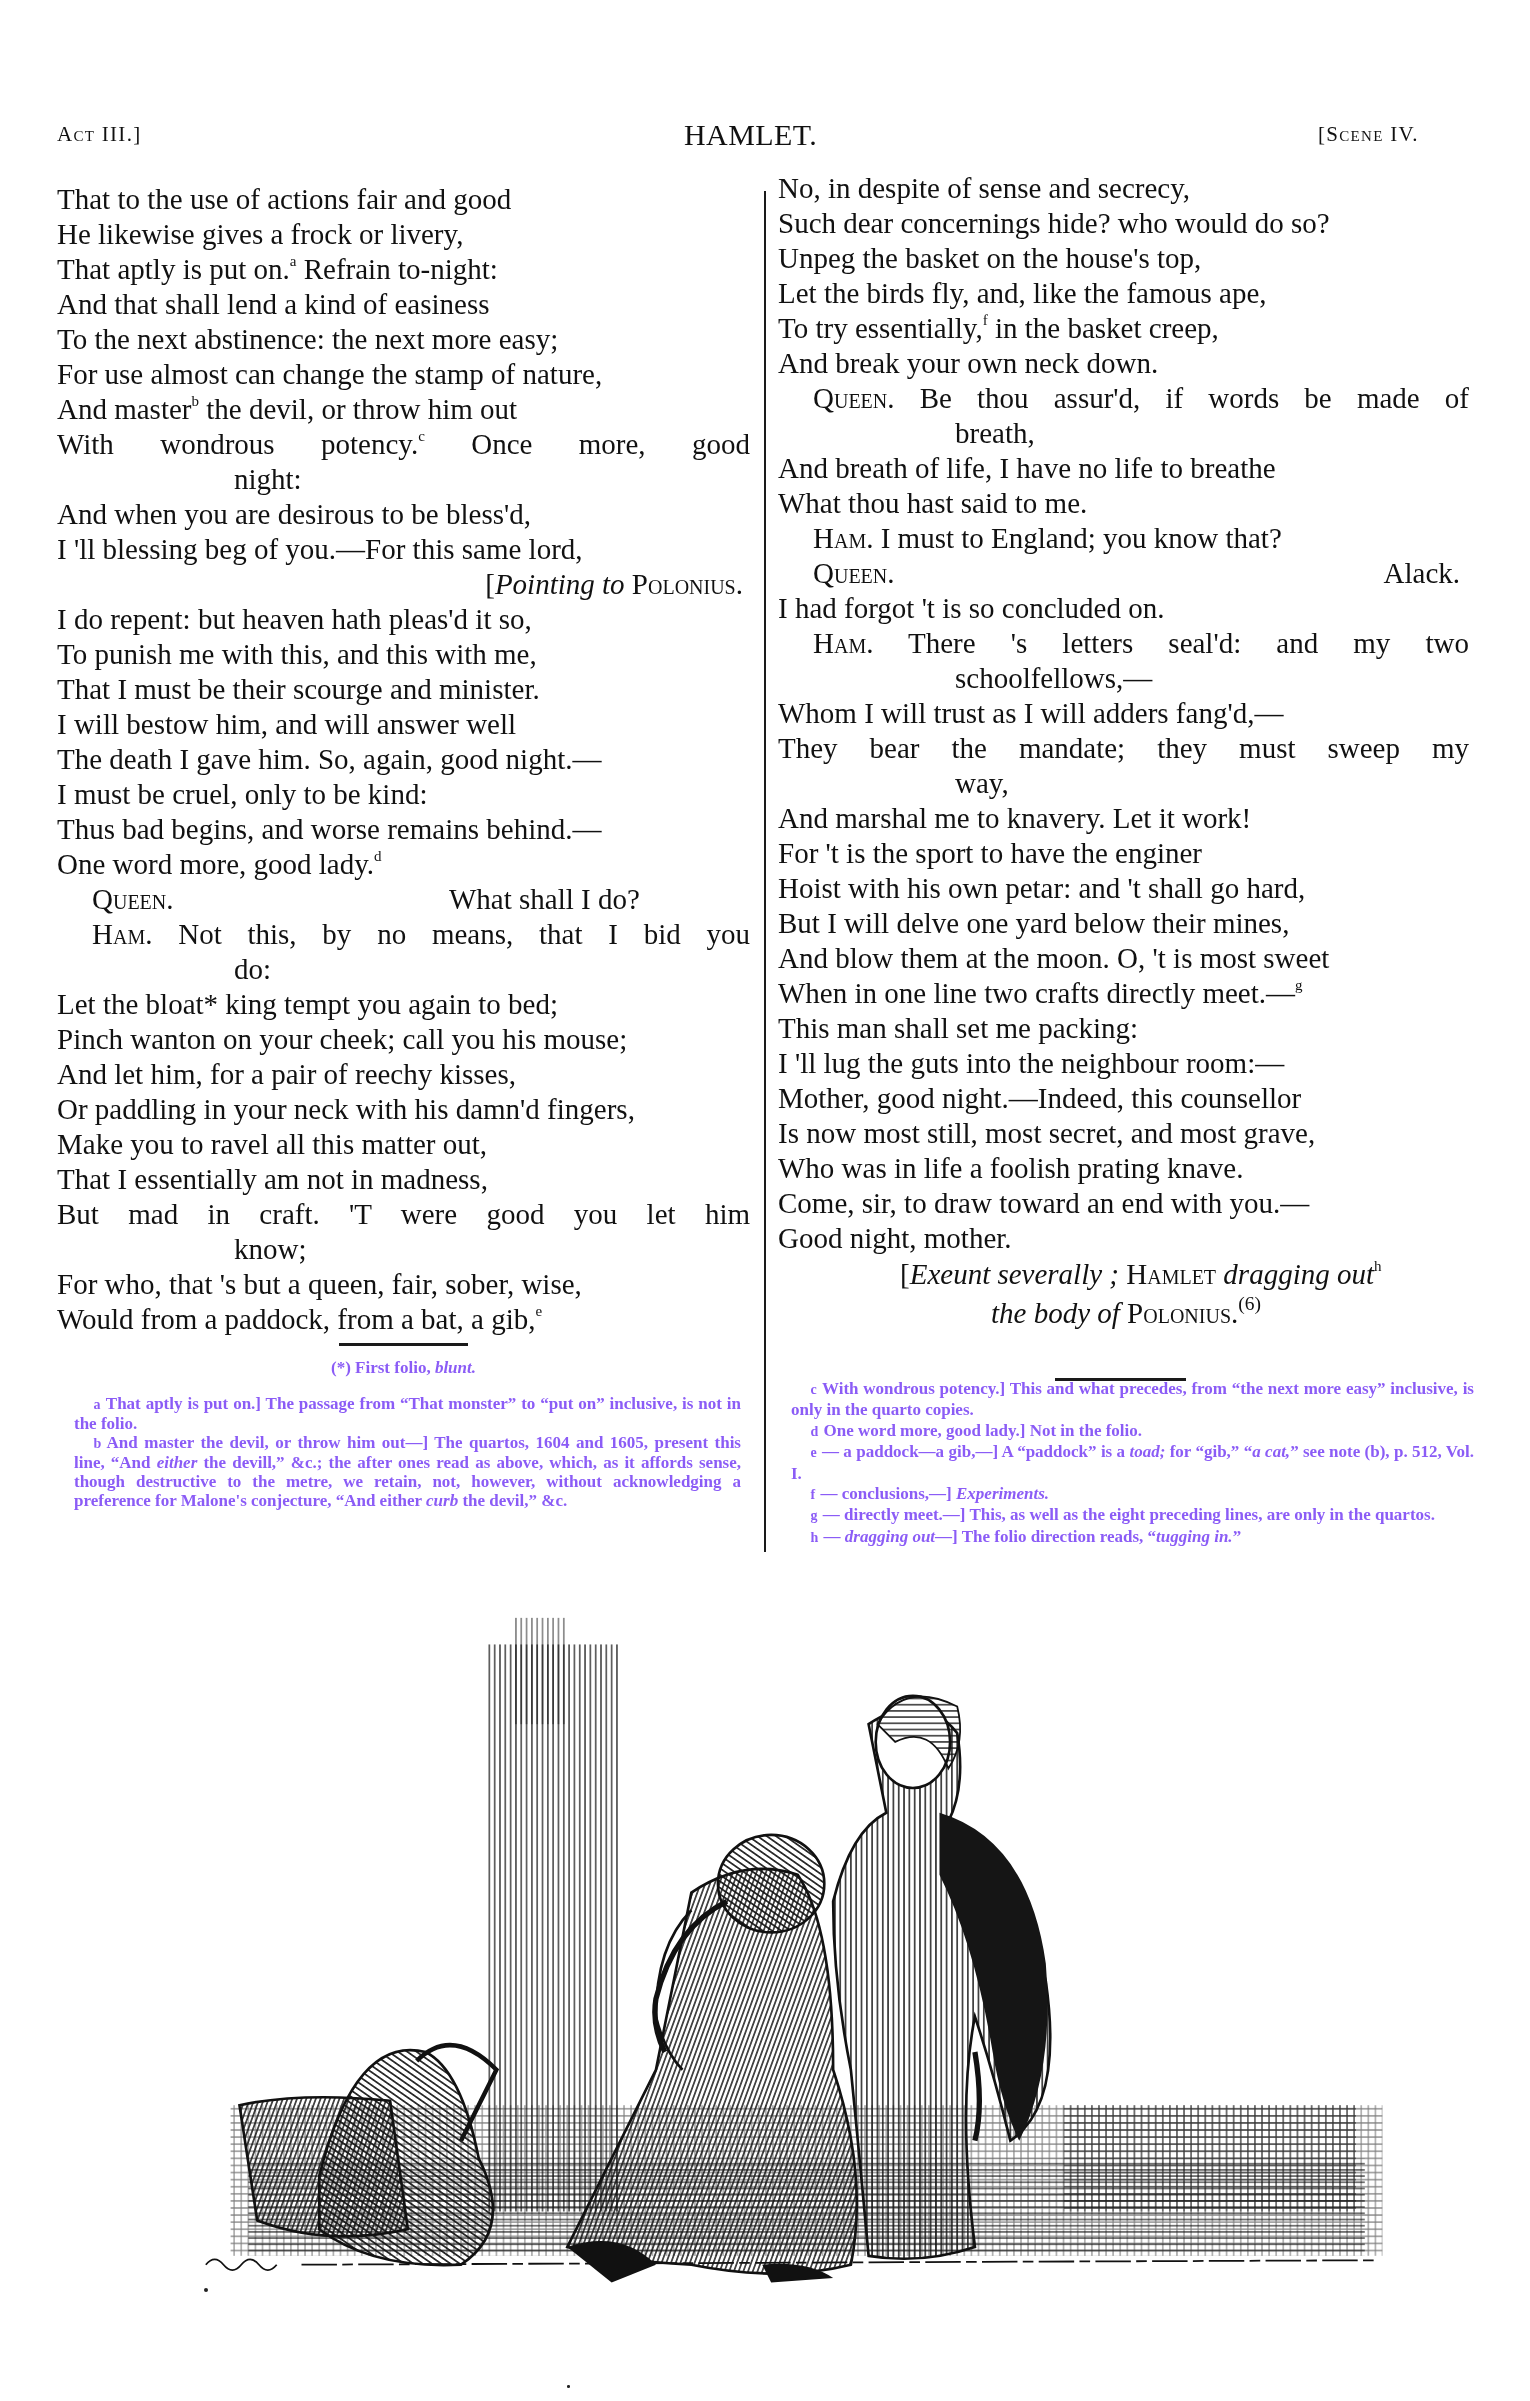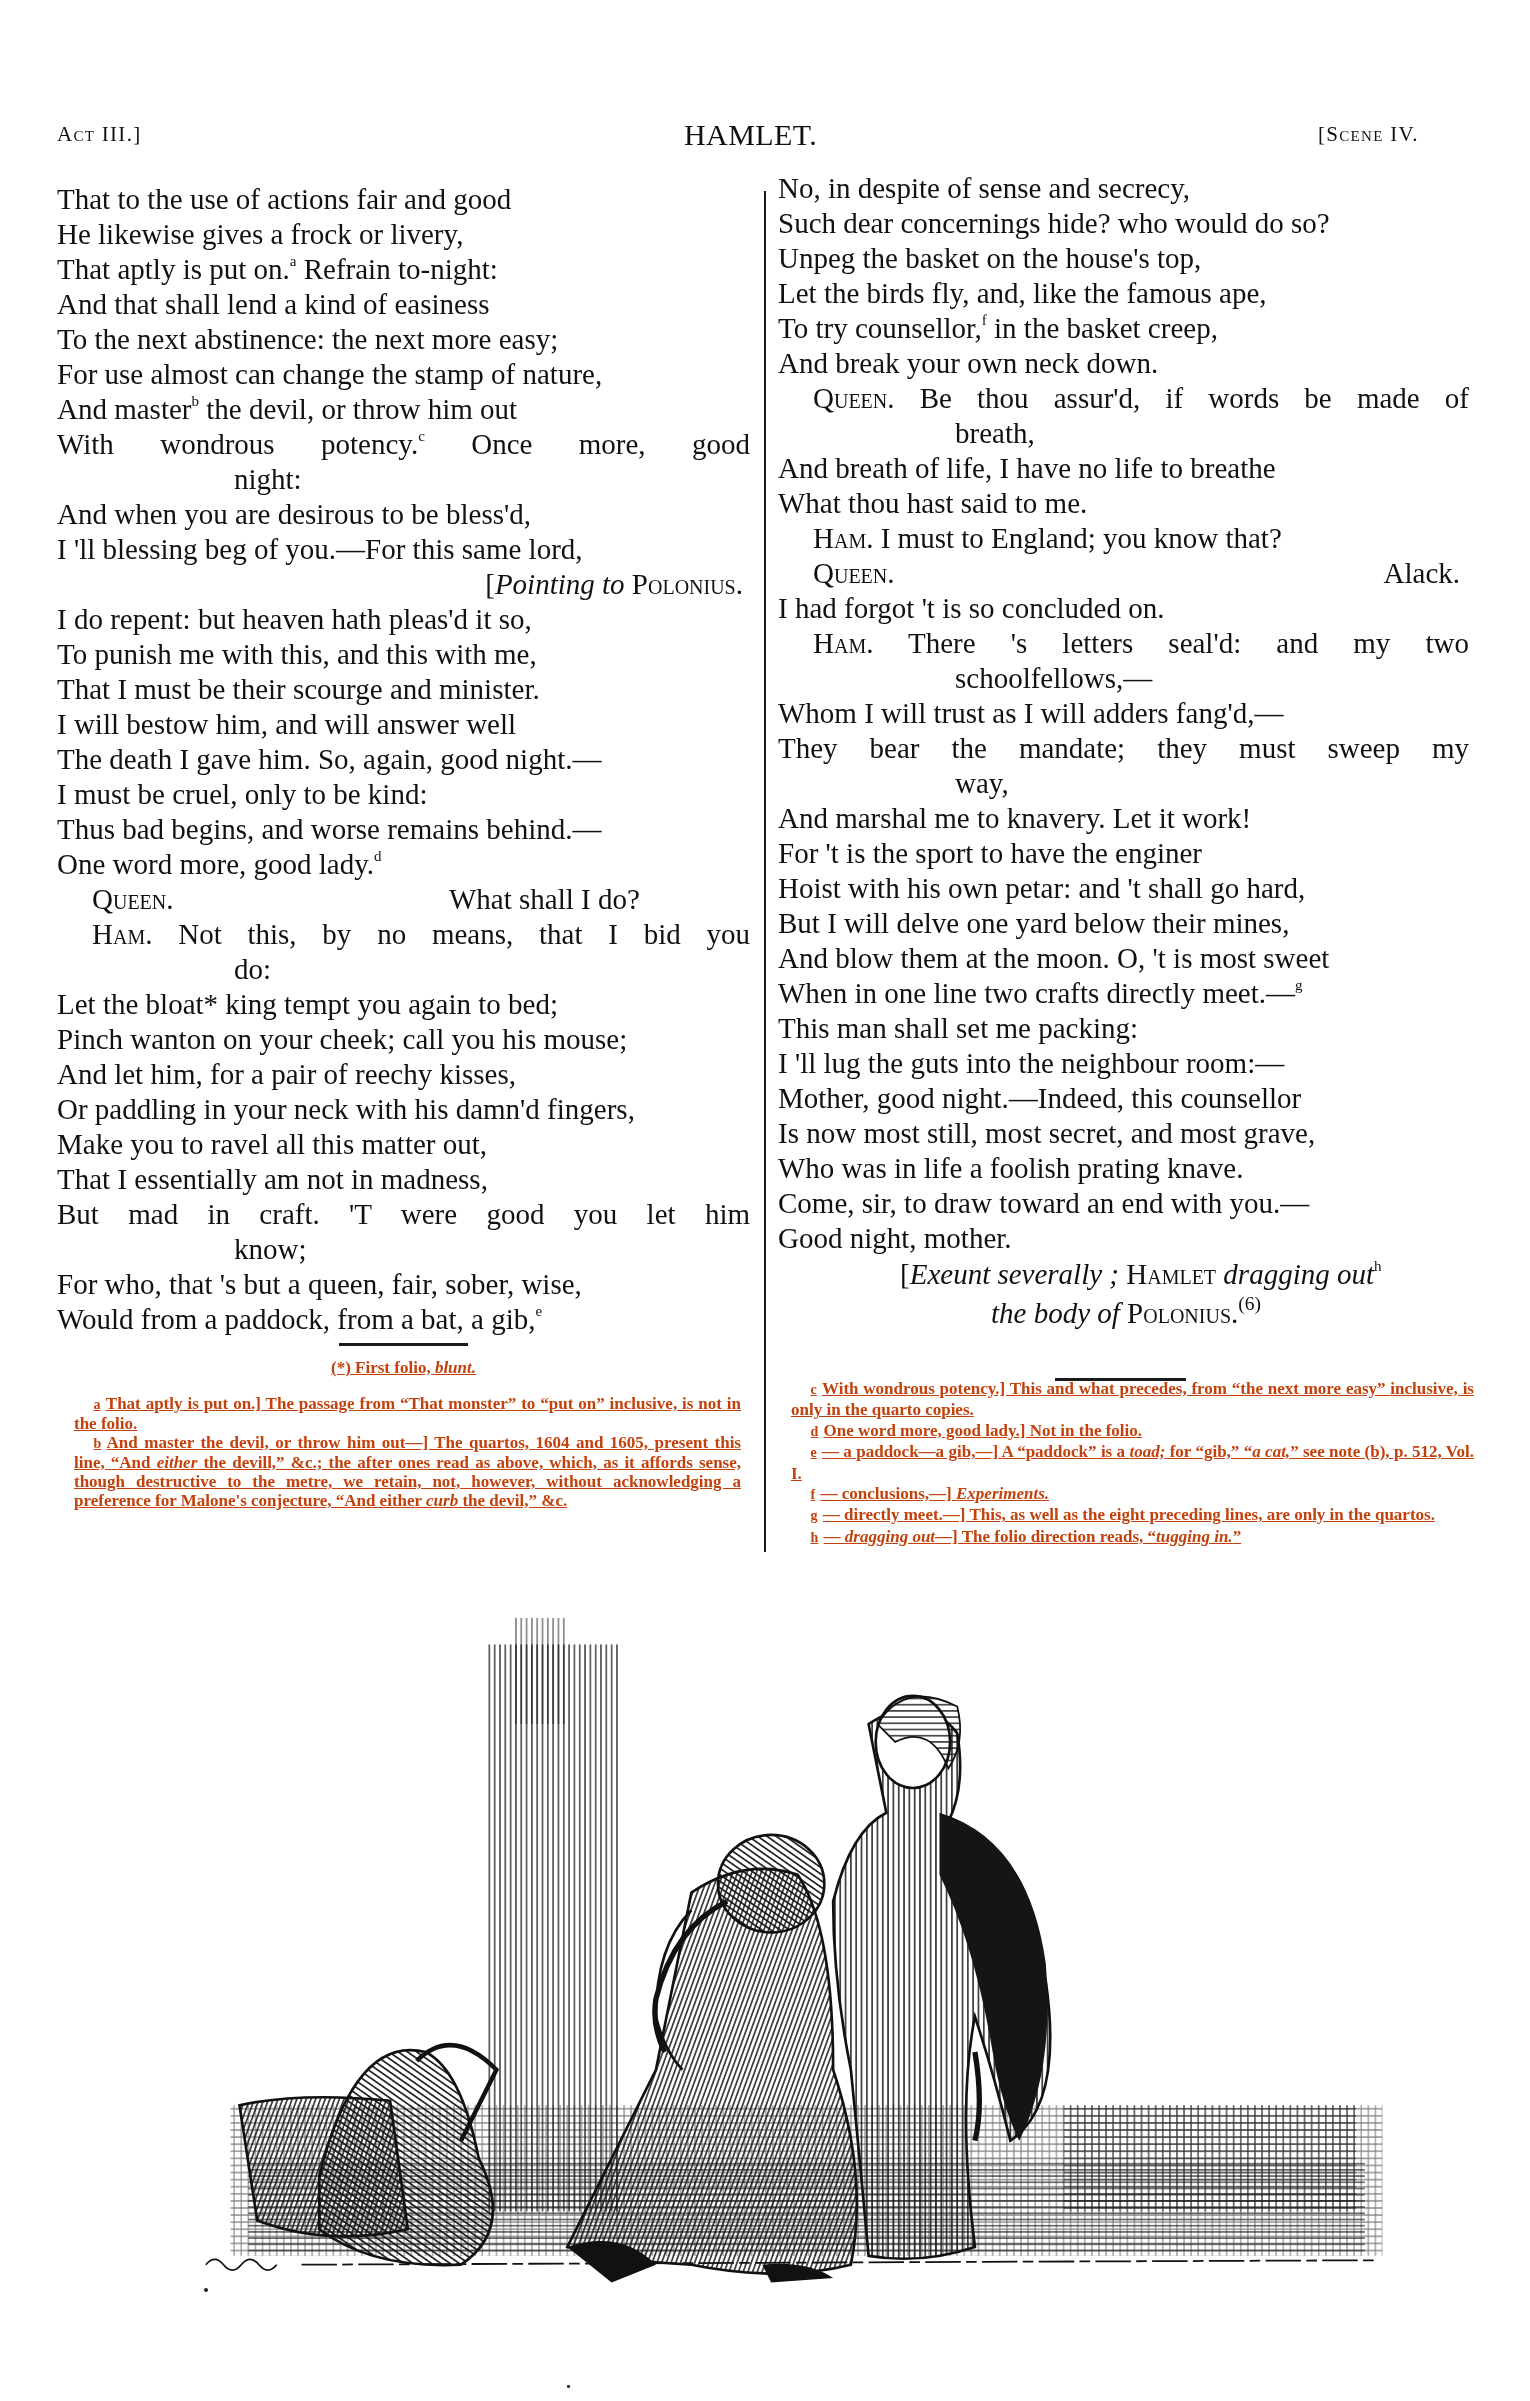"To try counsellor," span { text: counsellor -> essentially }
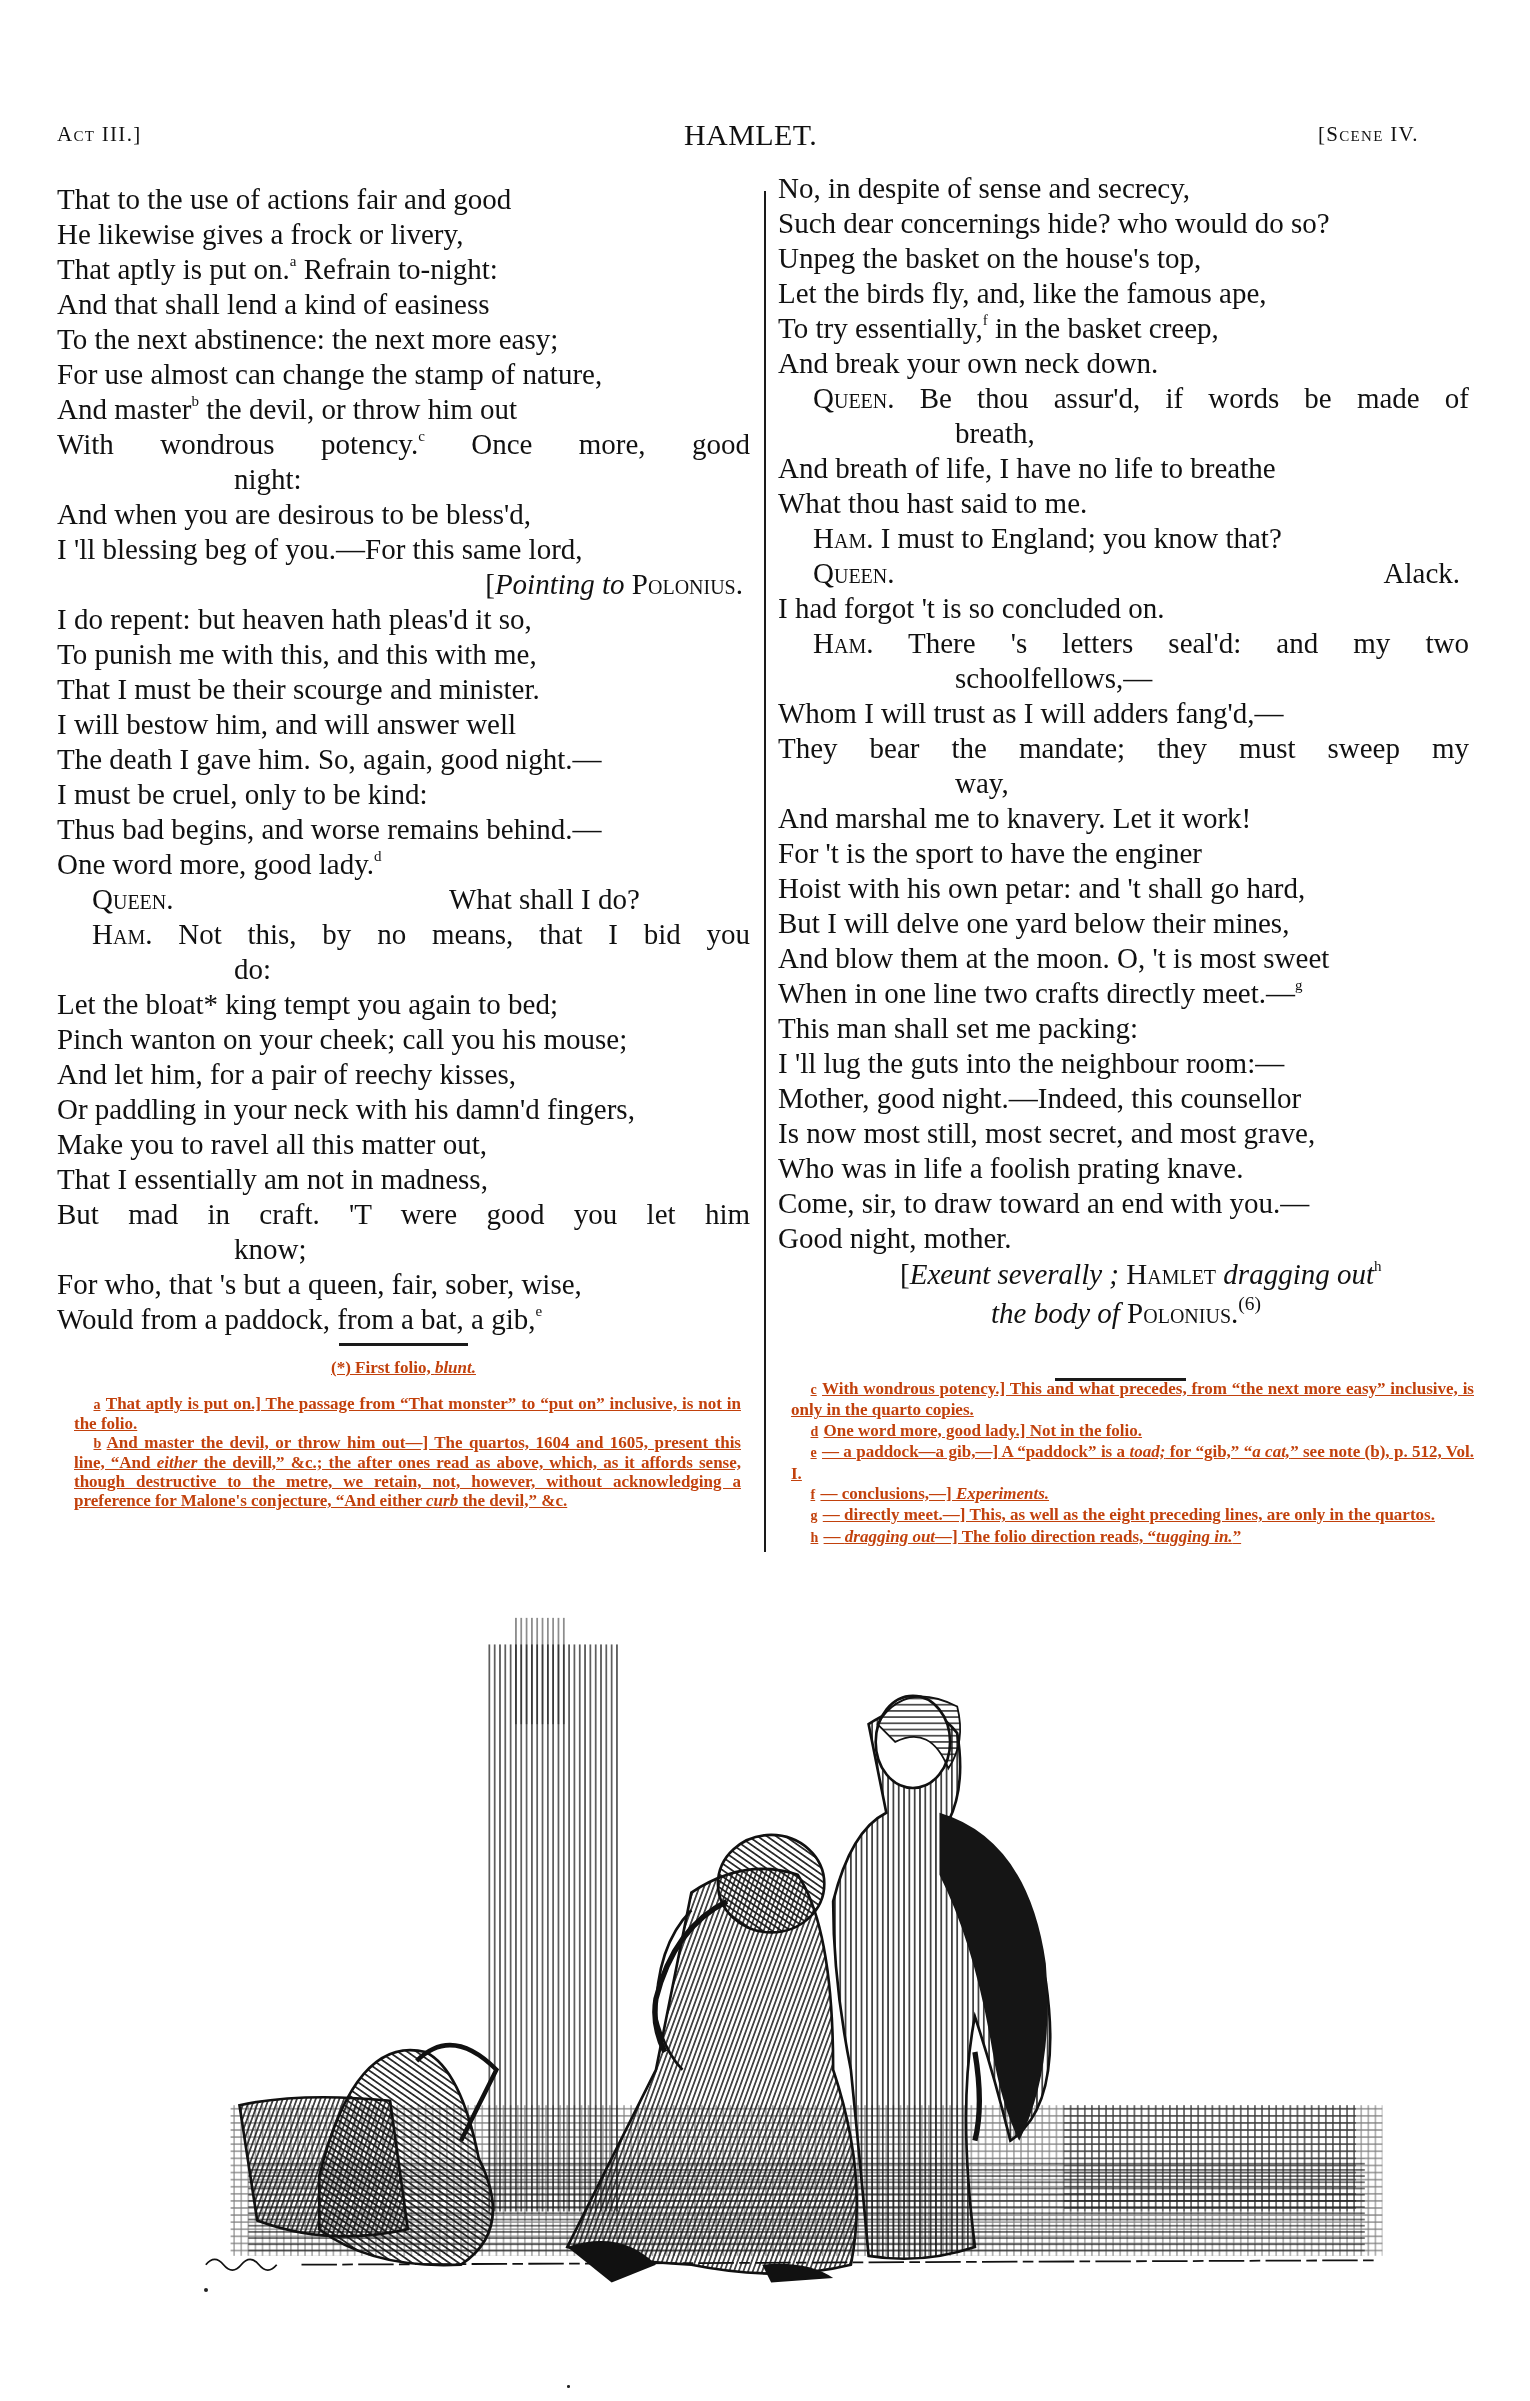"(*) First folio, blunt." .fn { color: #c2410c -> #8b5cf6; text-decoration: underline -> none }
